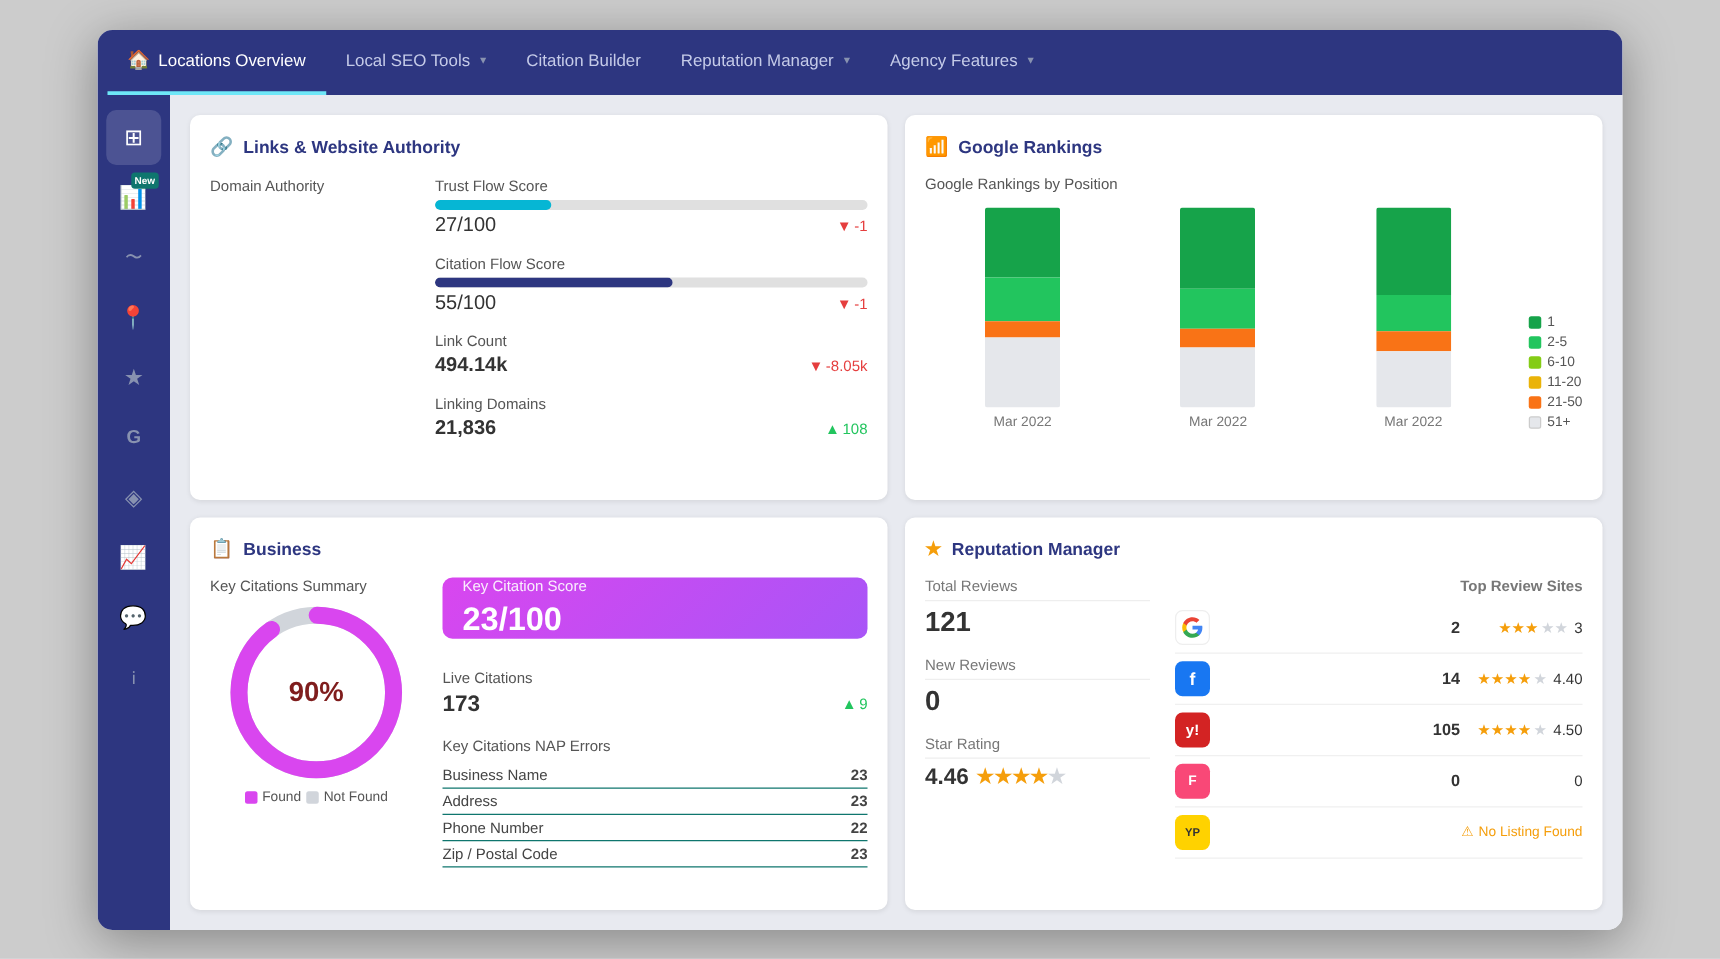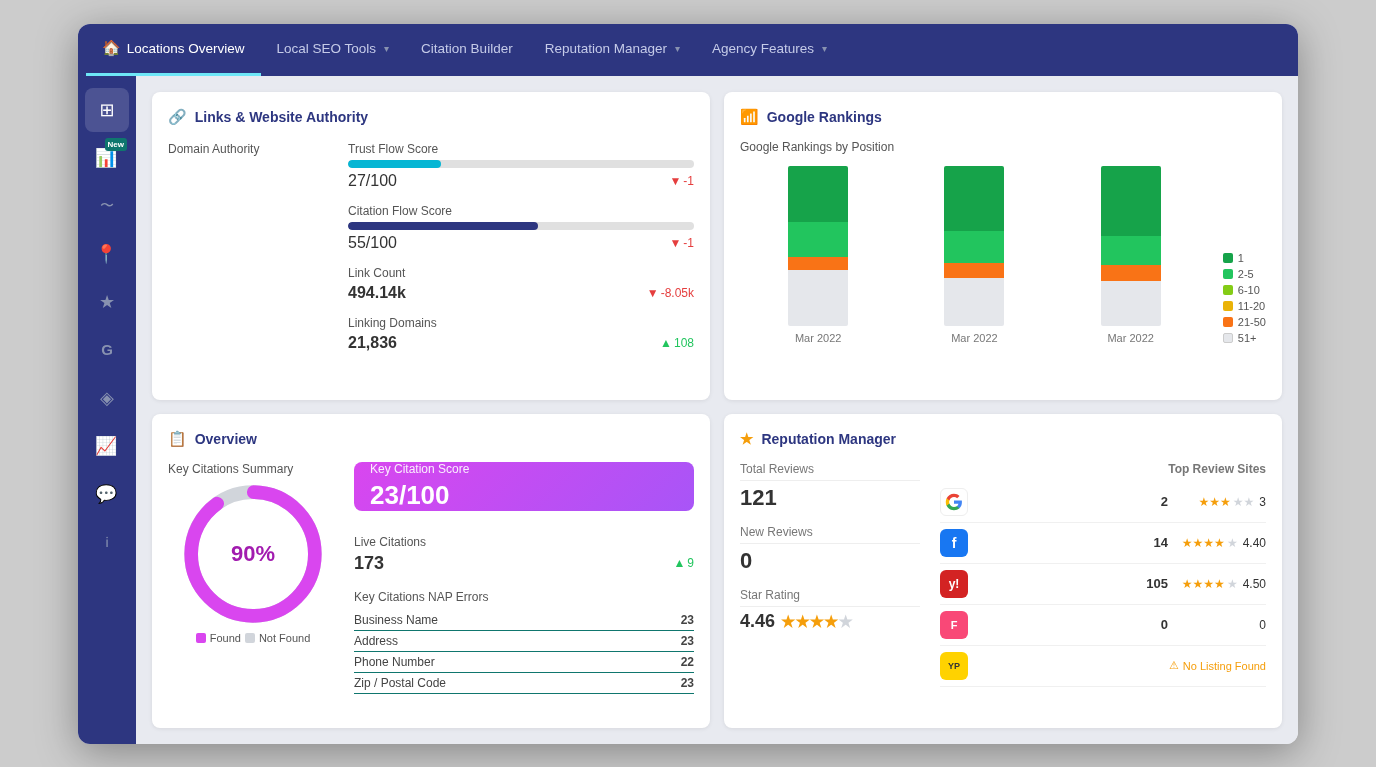"Overview" span { text: Overview -> Business }
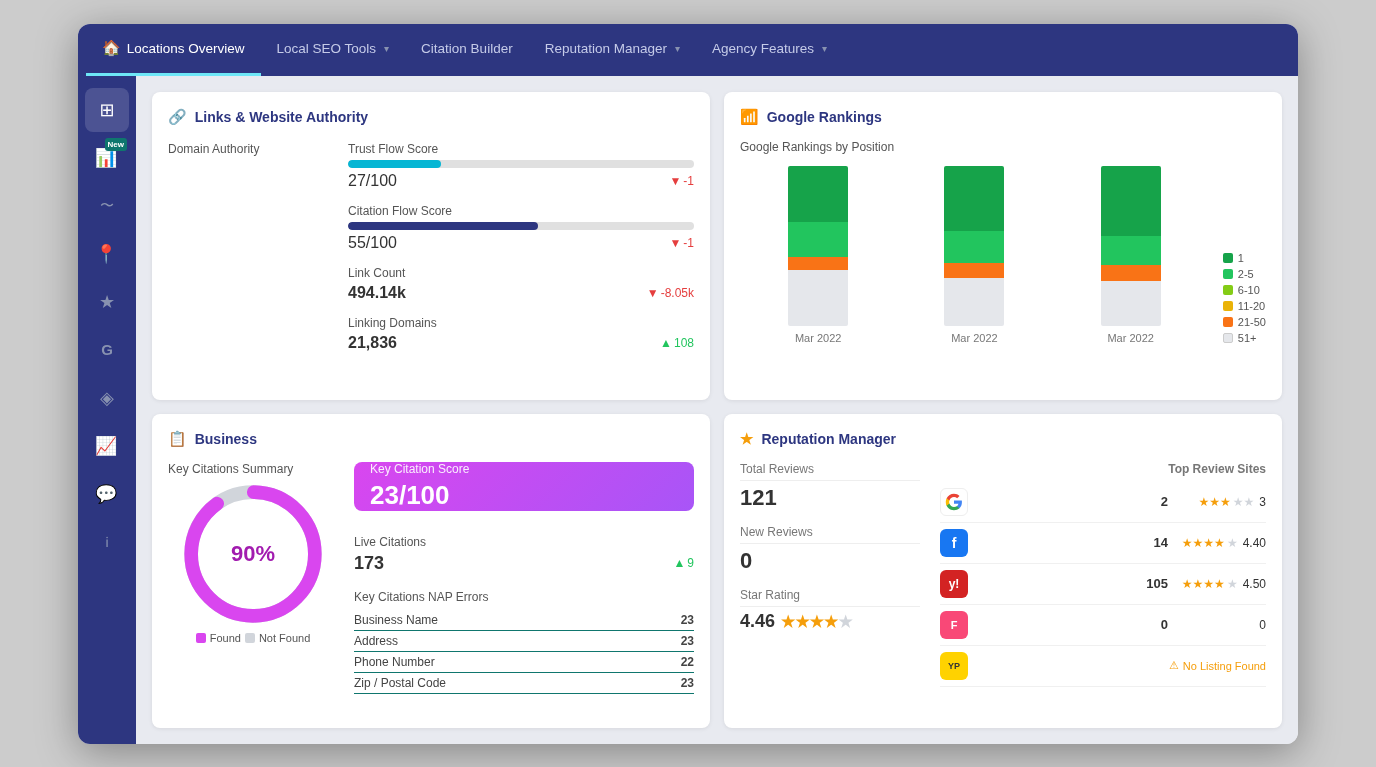"90%" .citations-donut-center { color: #a21caf -> #7f1d1d }
